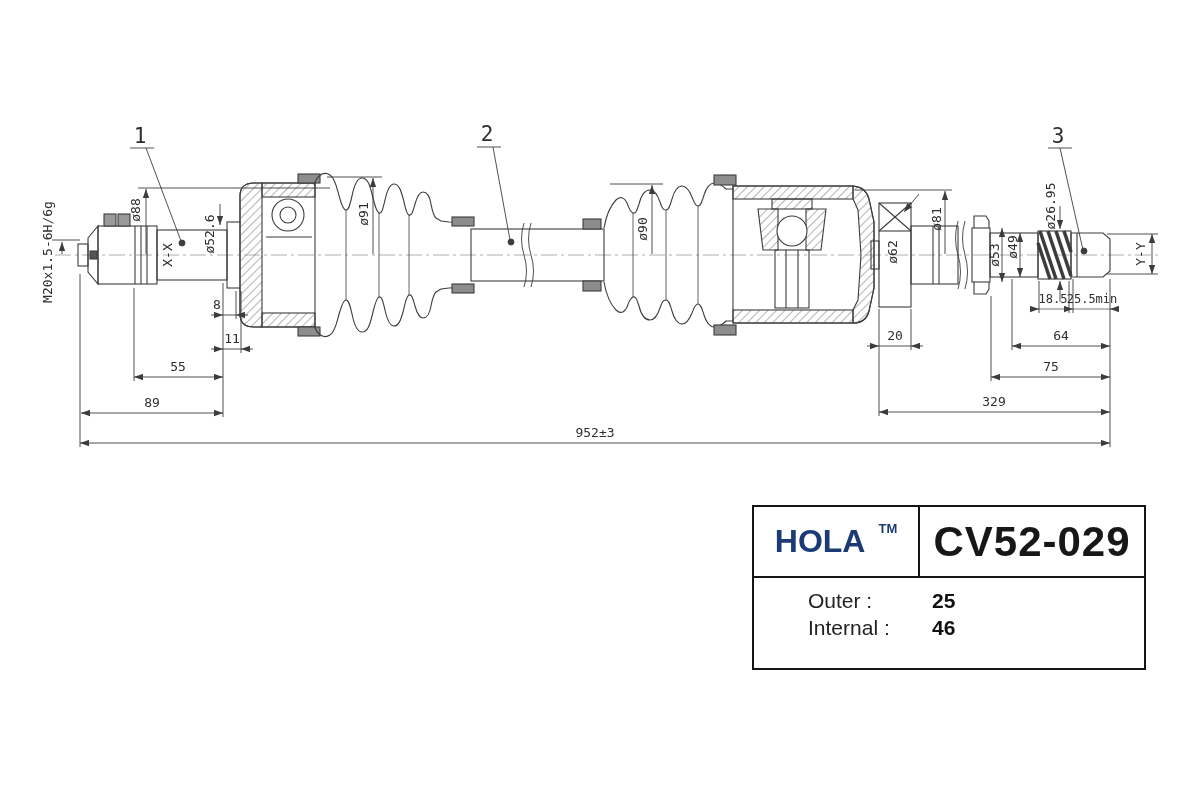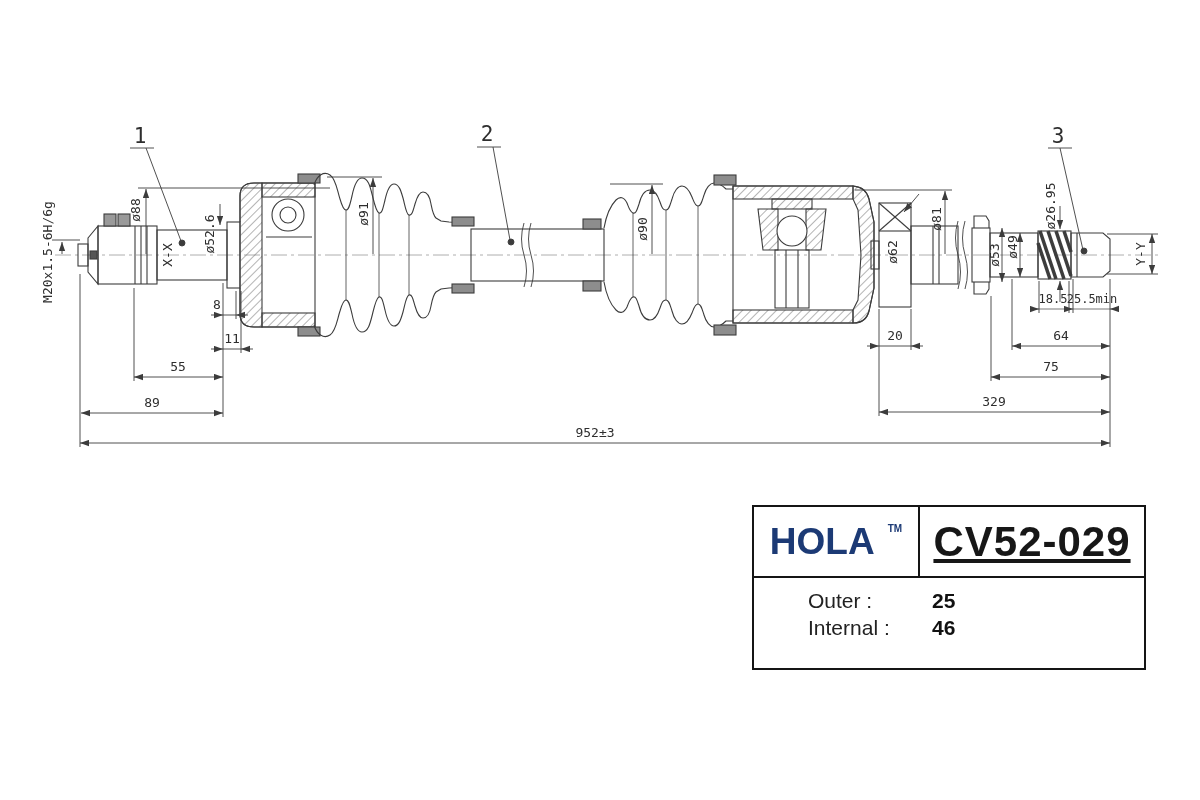"HOLA" .brand { font-size: 37px -> 32px }
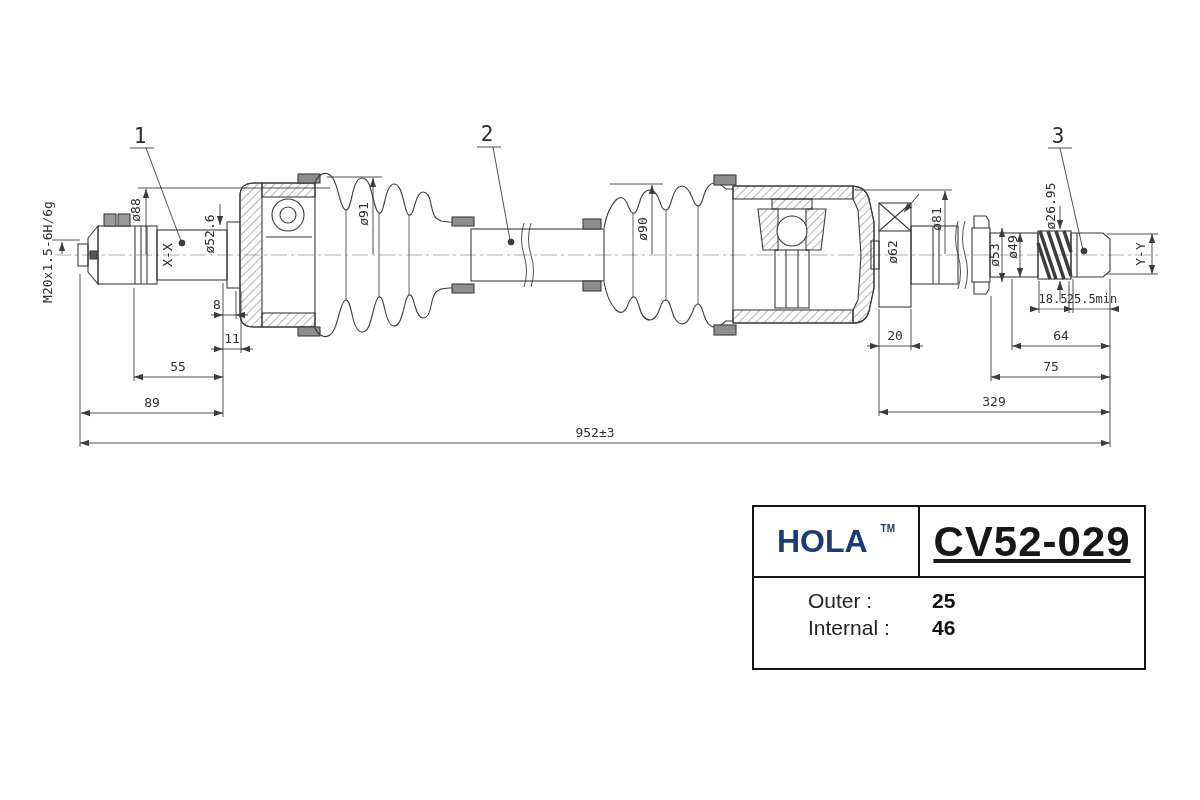"TM" .tm { font-size: 10px -> 13px }
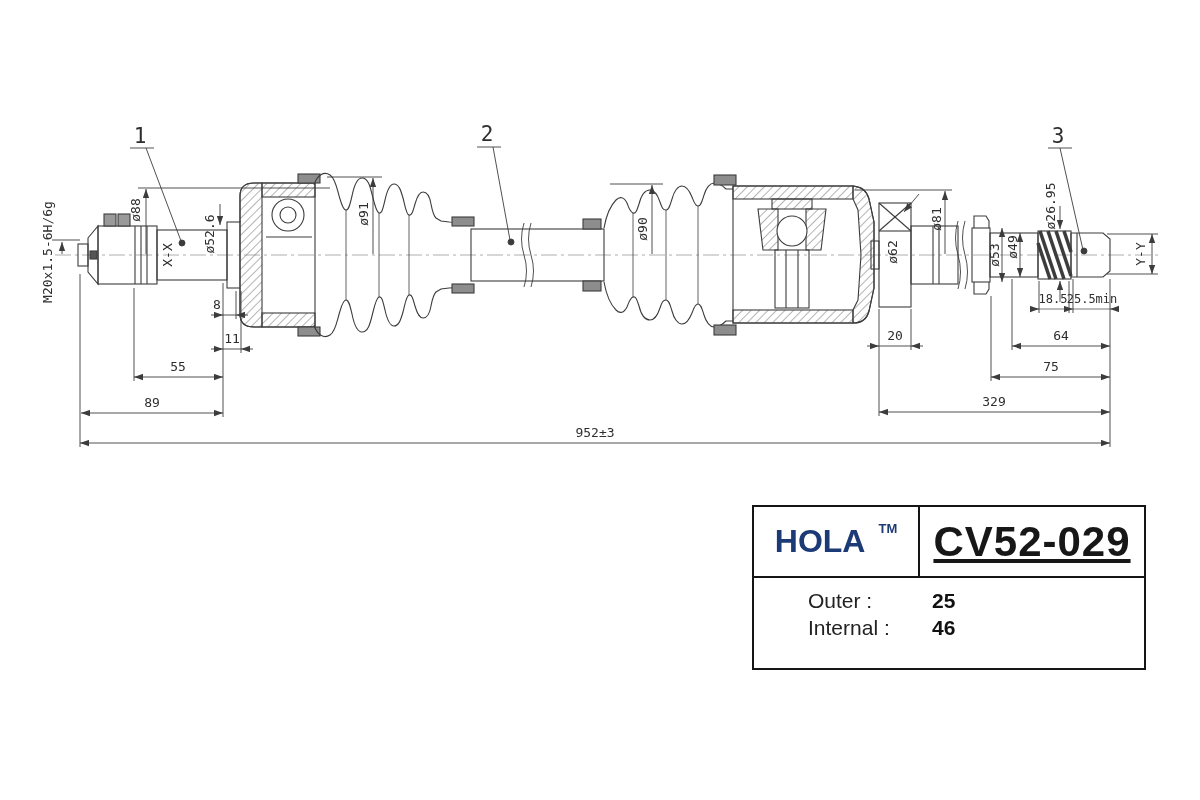"CV52-029" .pn-cell span { text-decoration: underline -> none }
